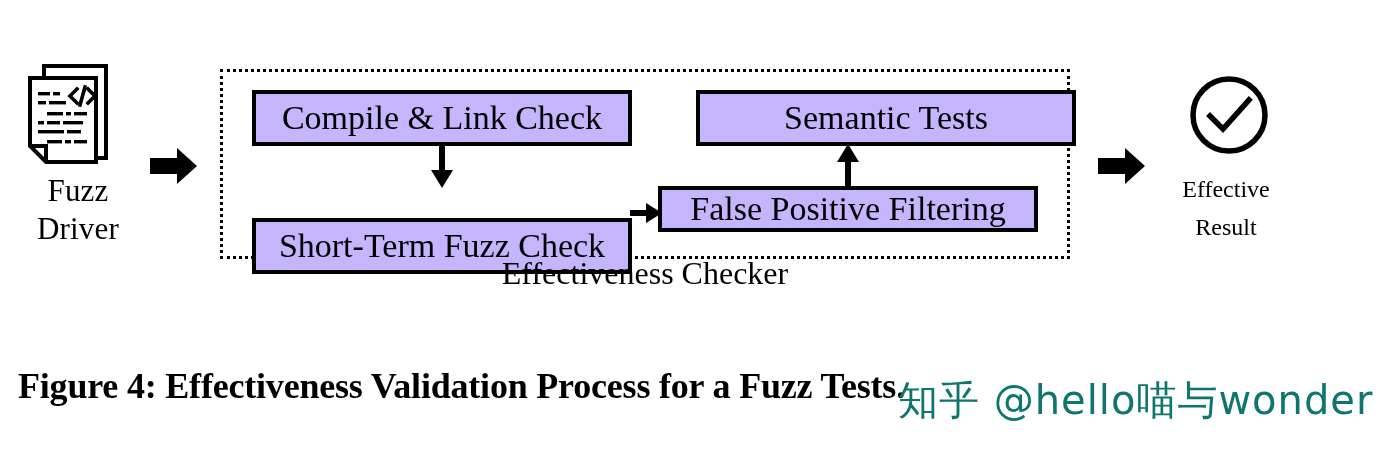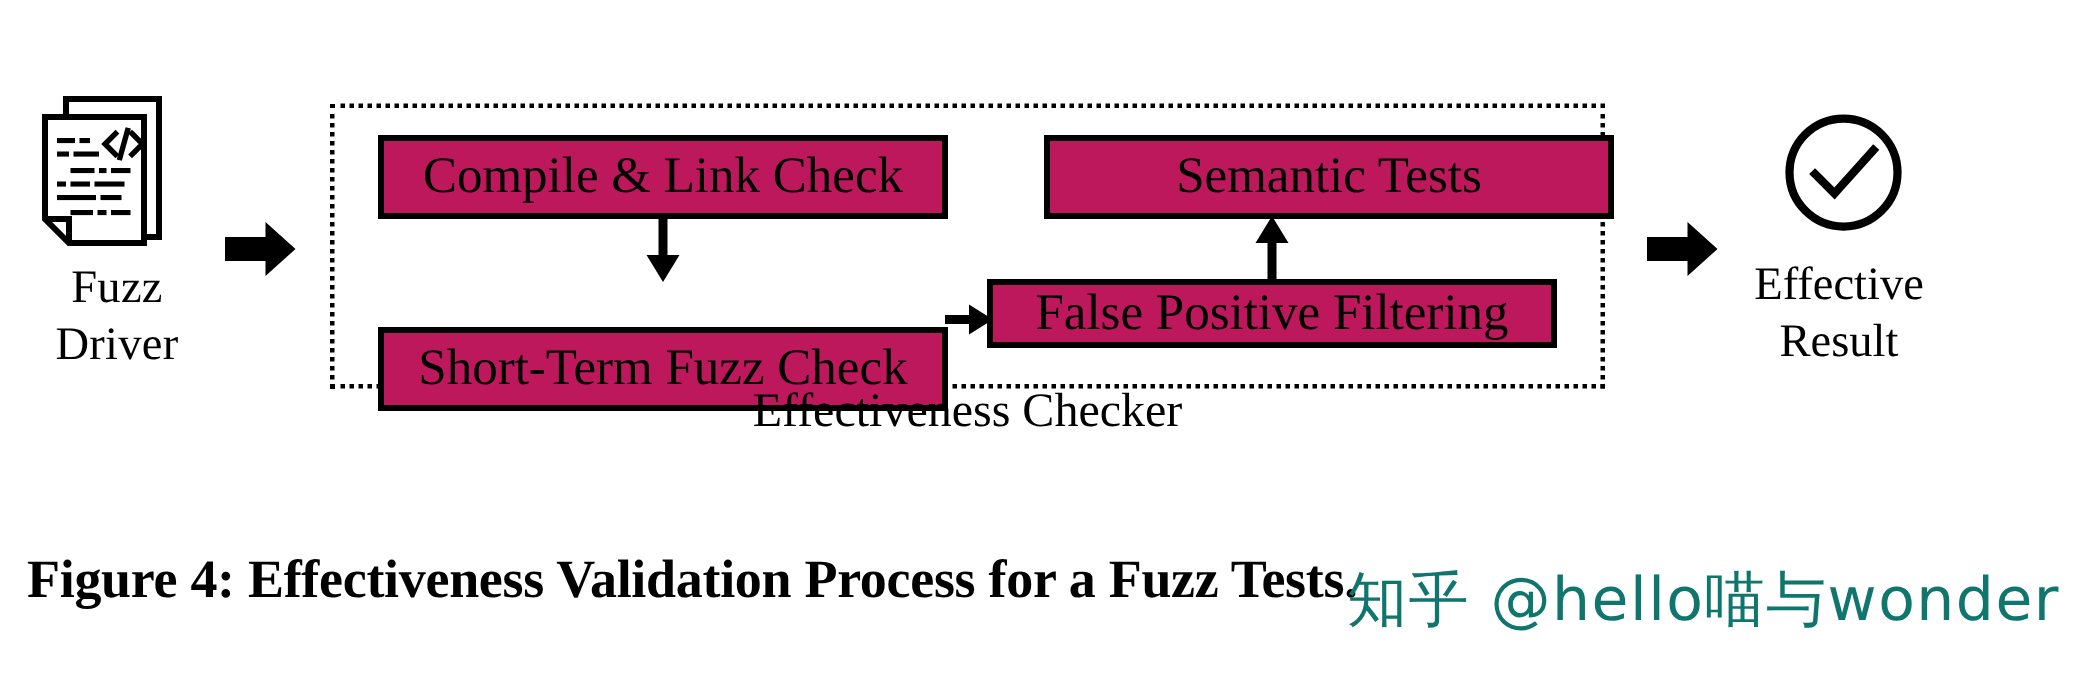"Compile & Link Check" .proc-box { background: #be185d -> #c4b5fd }
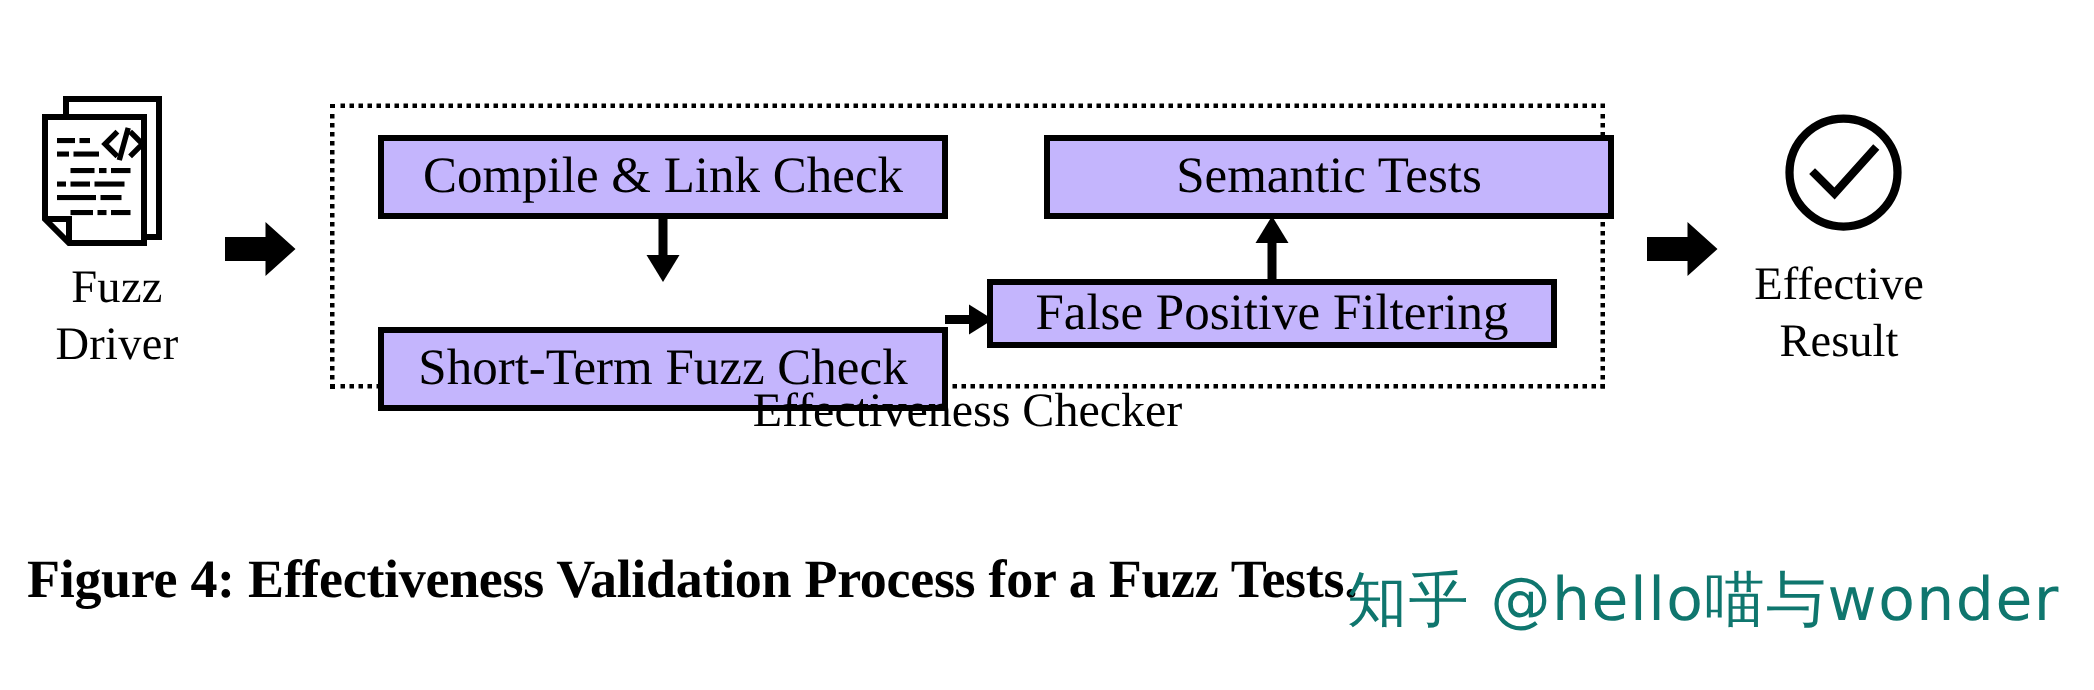"Effective" .result-label { font-size: 31px -> 24px }
